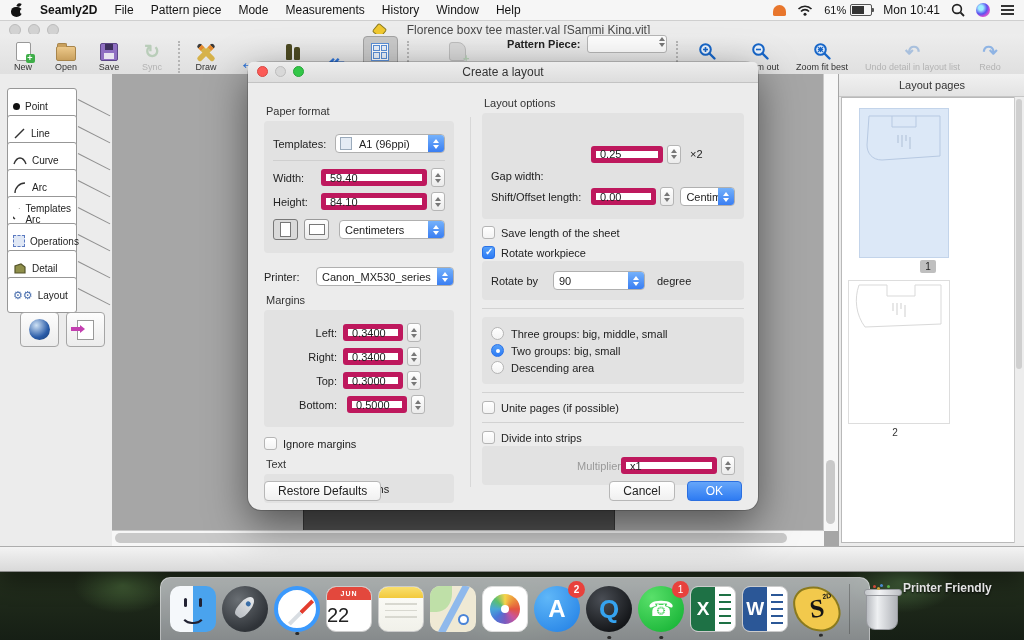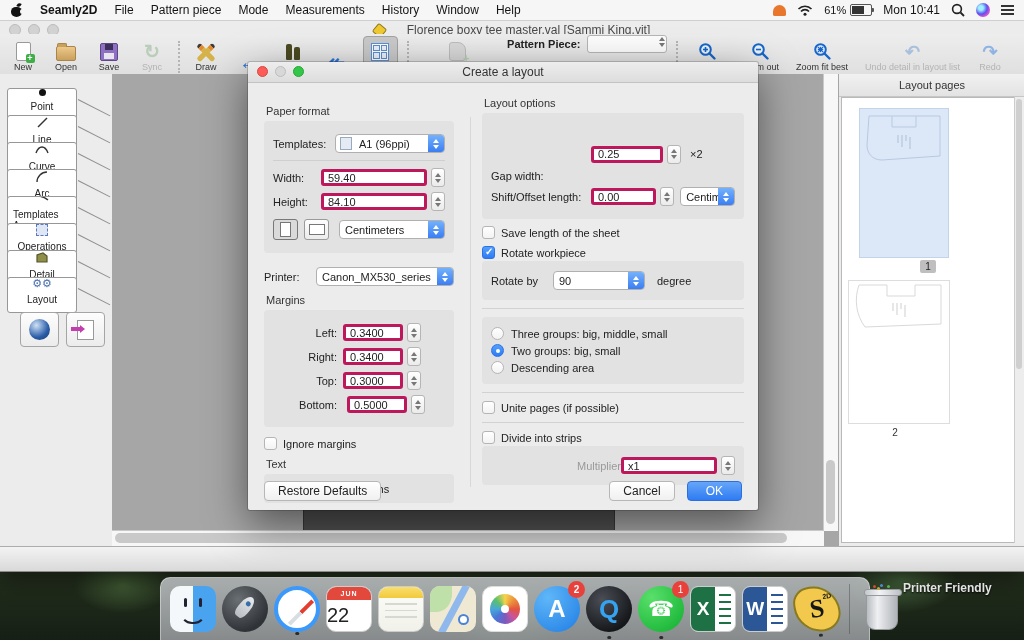"Create a layout" .dialog { border-radius: 2px -> 13px }
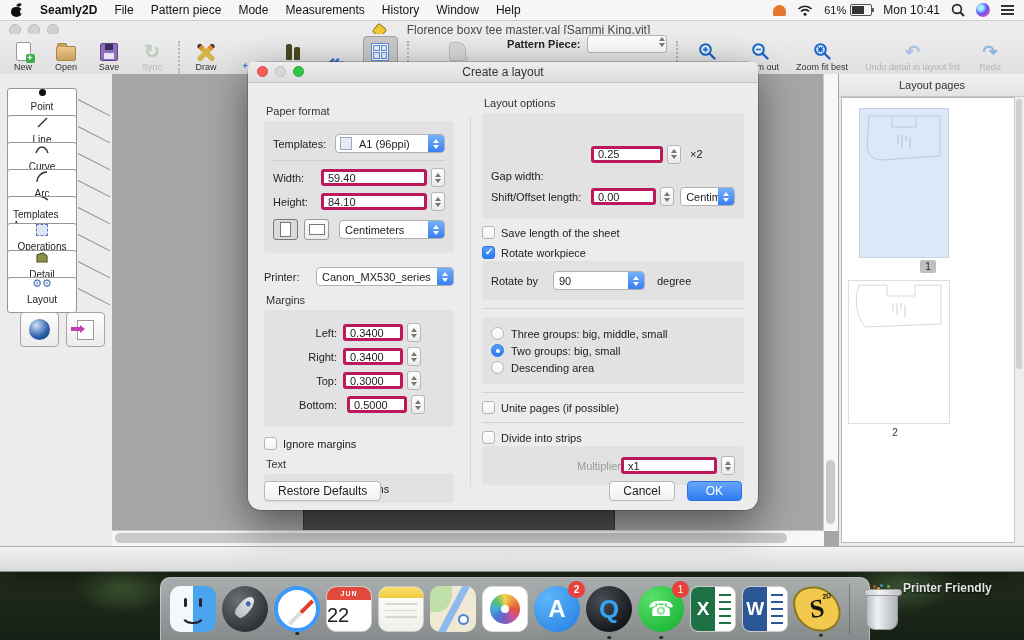"Point" .pill { flex-direction: column -> none }
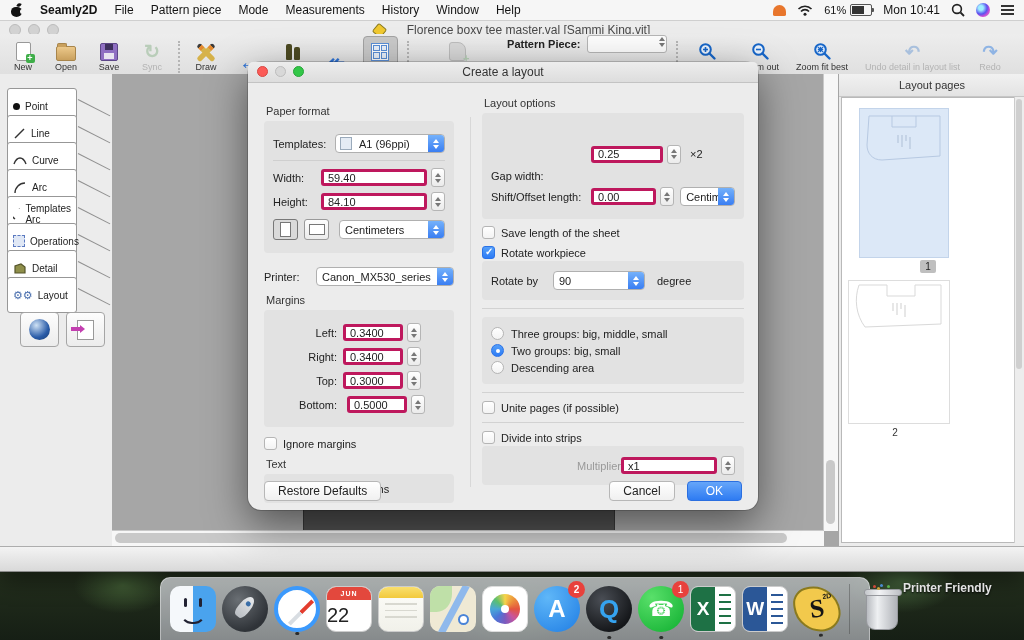"0.25" .tf { border: 3px solid #be185d -> 5px solid #be185d }
